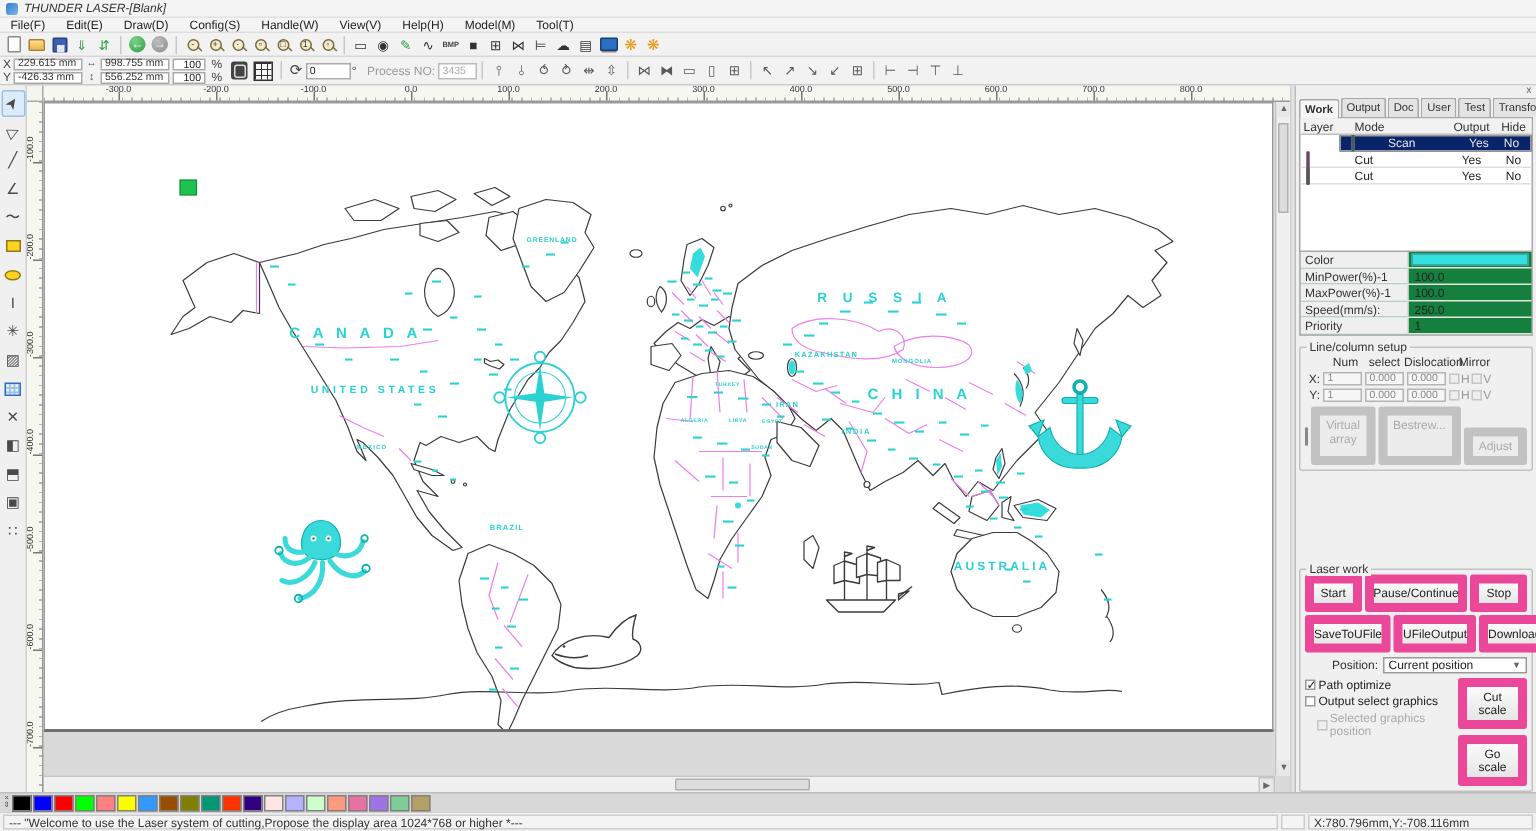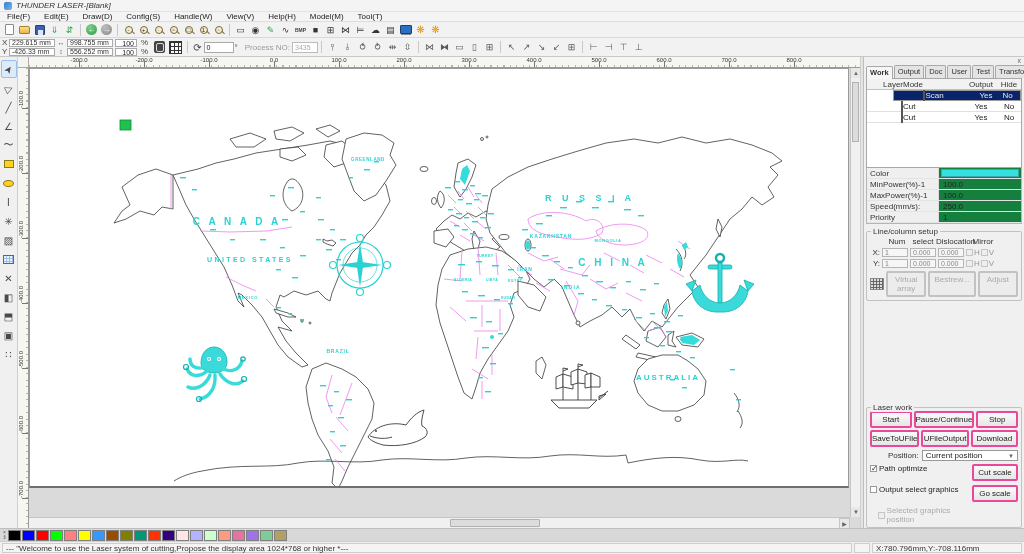"Layer" .c-layer { text-align: right -> none }
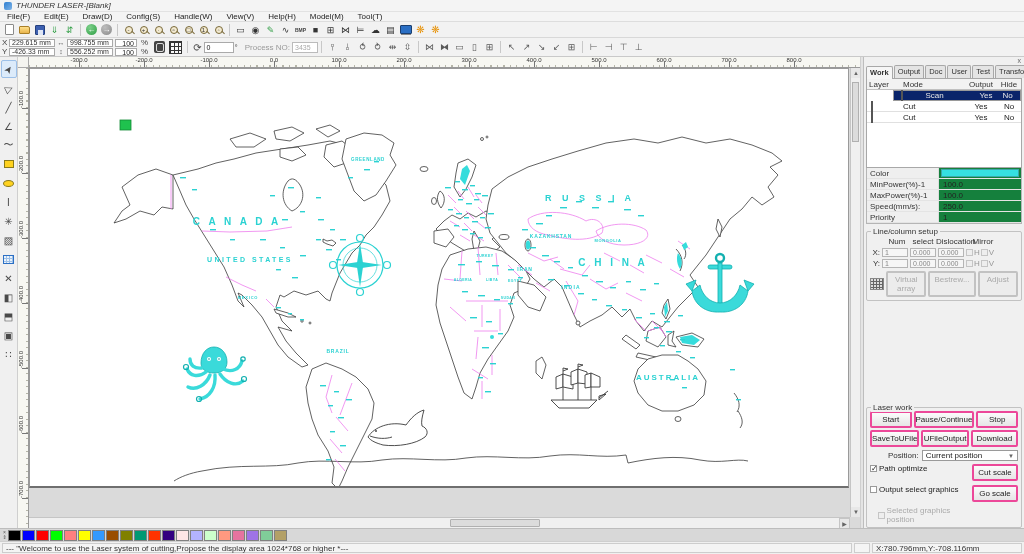"Virtual array" .gbtn { border: 2px solid #ec4899 -> 6px solid #ec4899 }
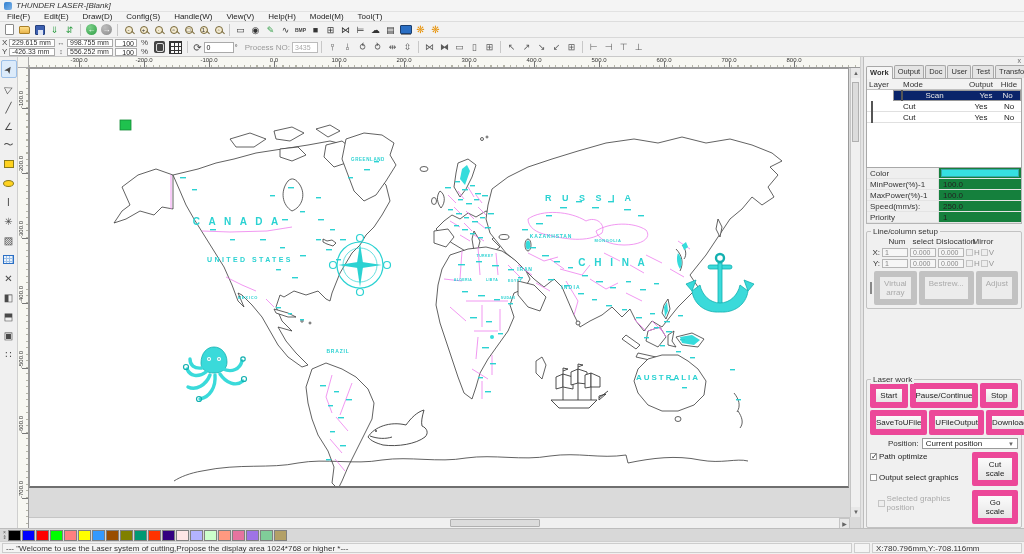"Adjust" span.gbtn { margin-top: none -> 14px }
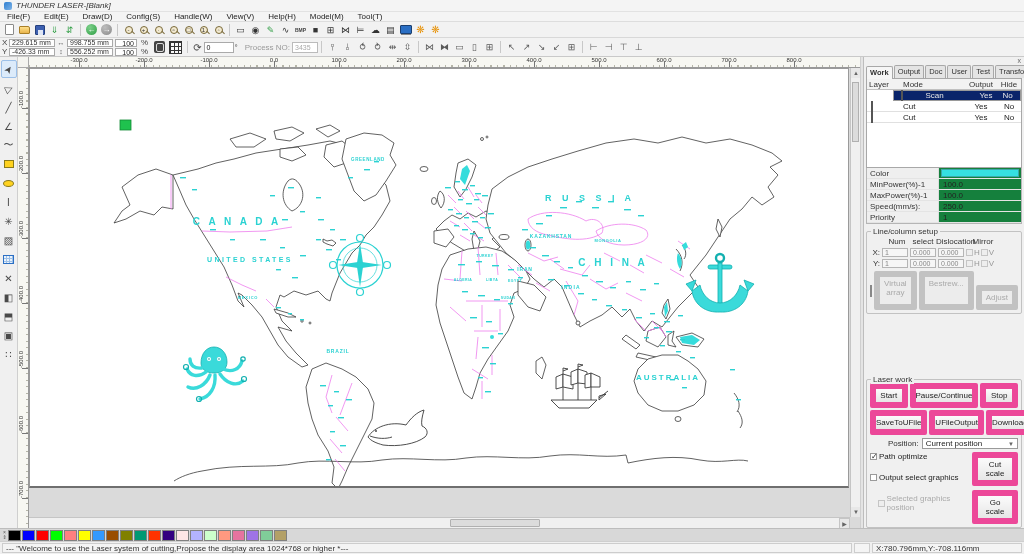"Path optimize" .chk-col { gap: 12px -> 2px }
